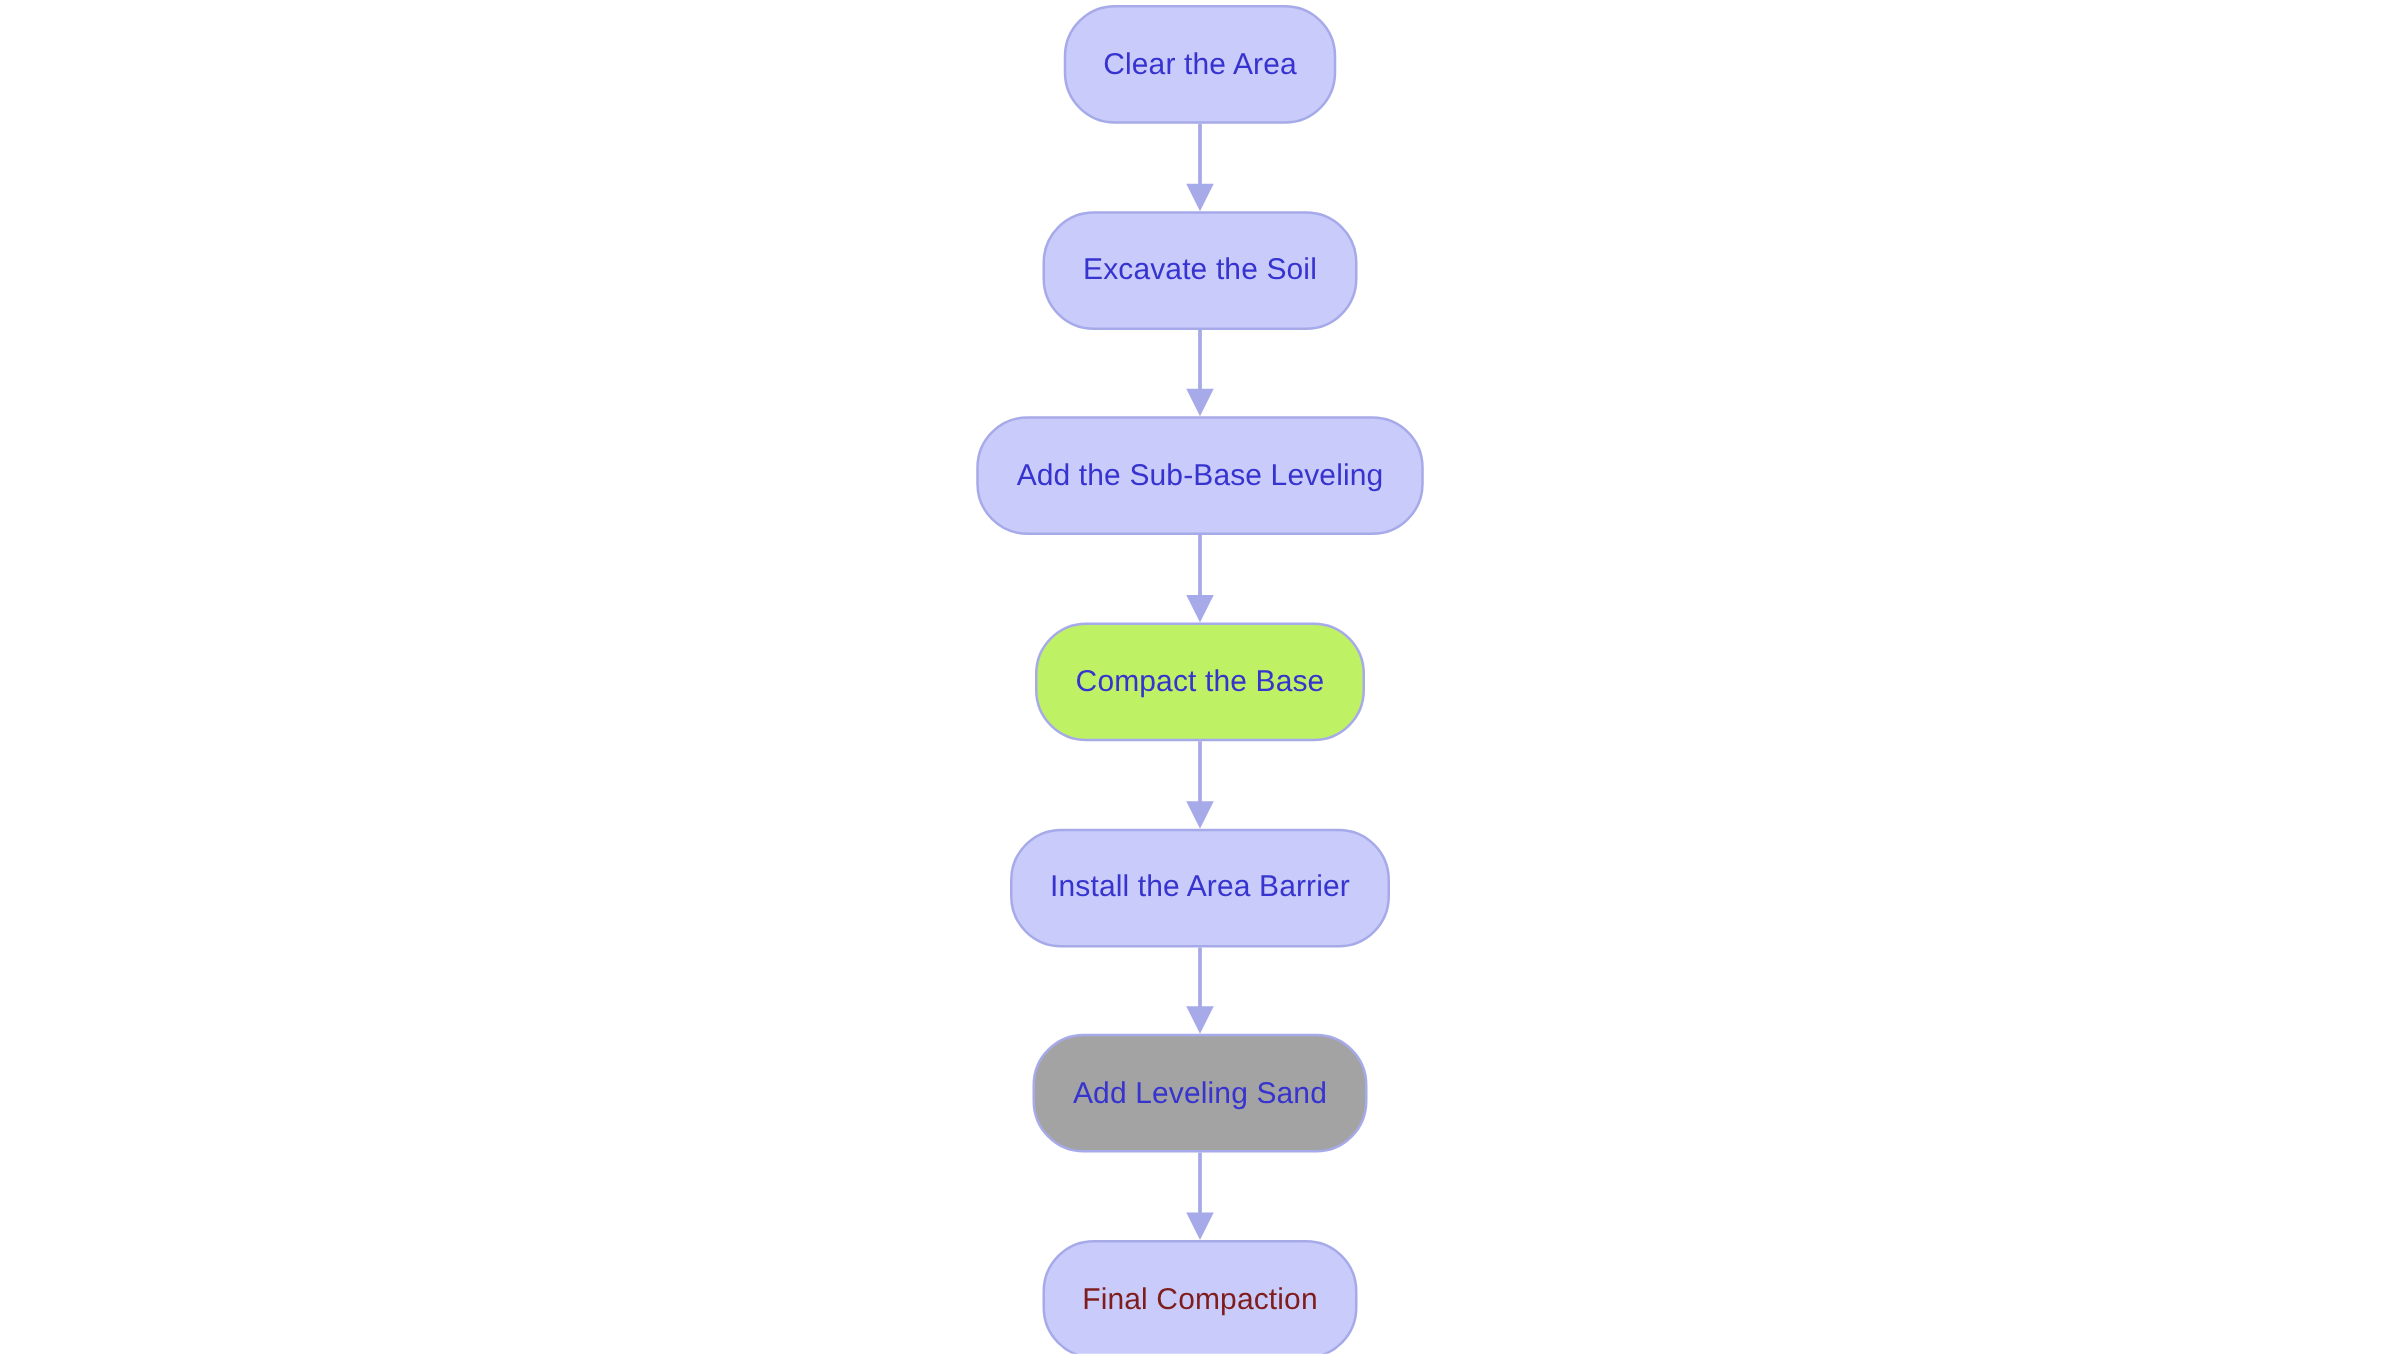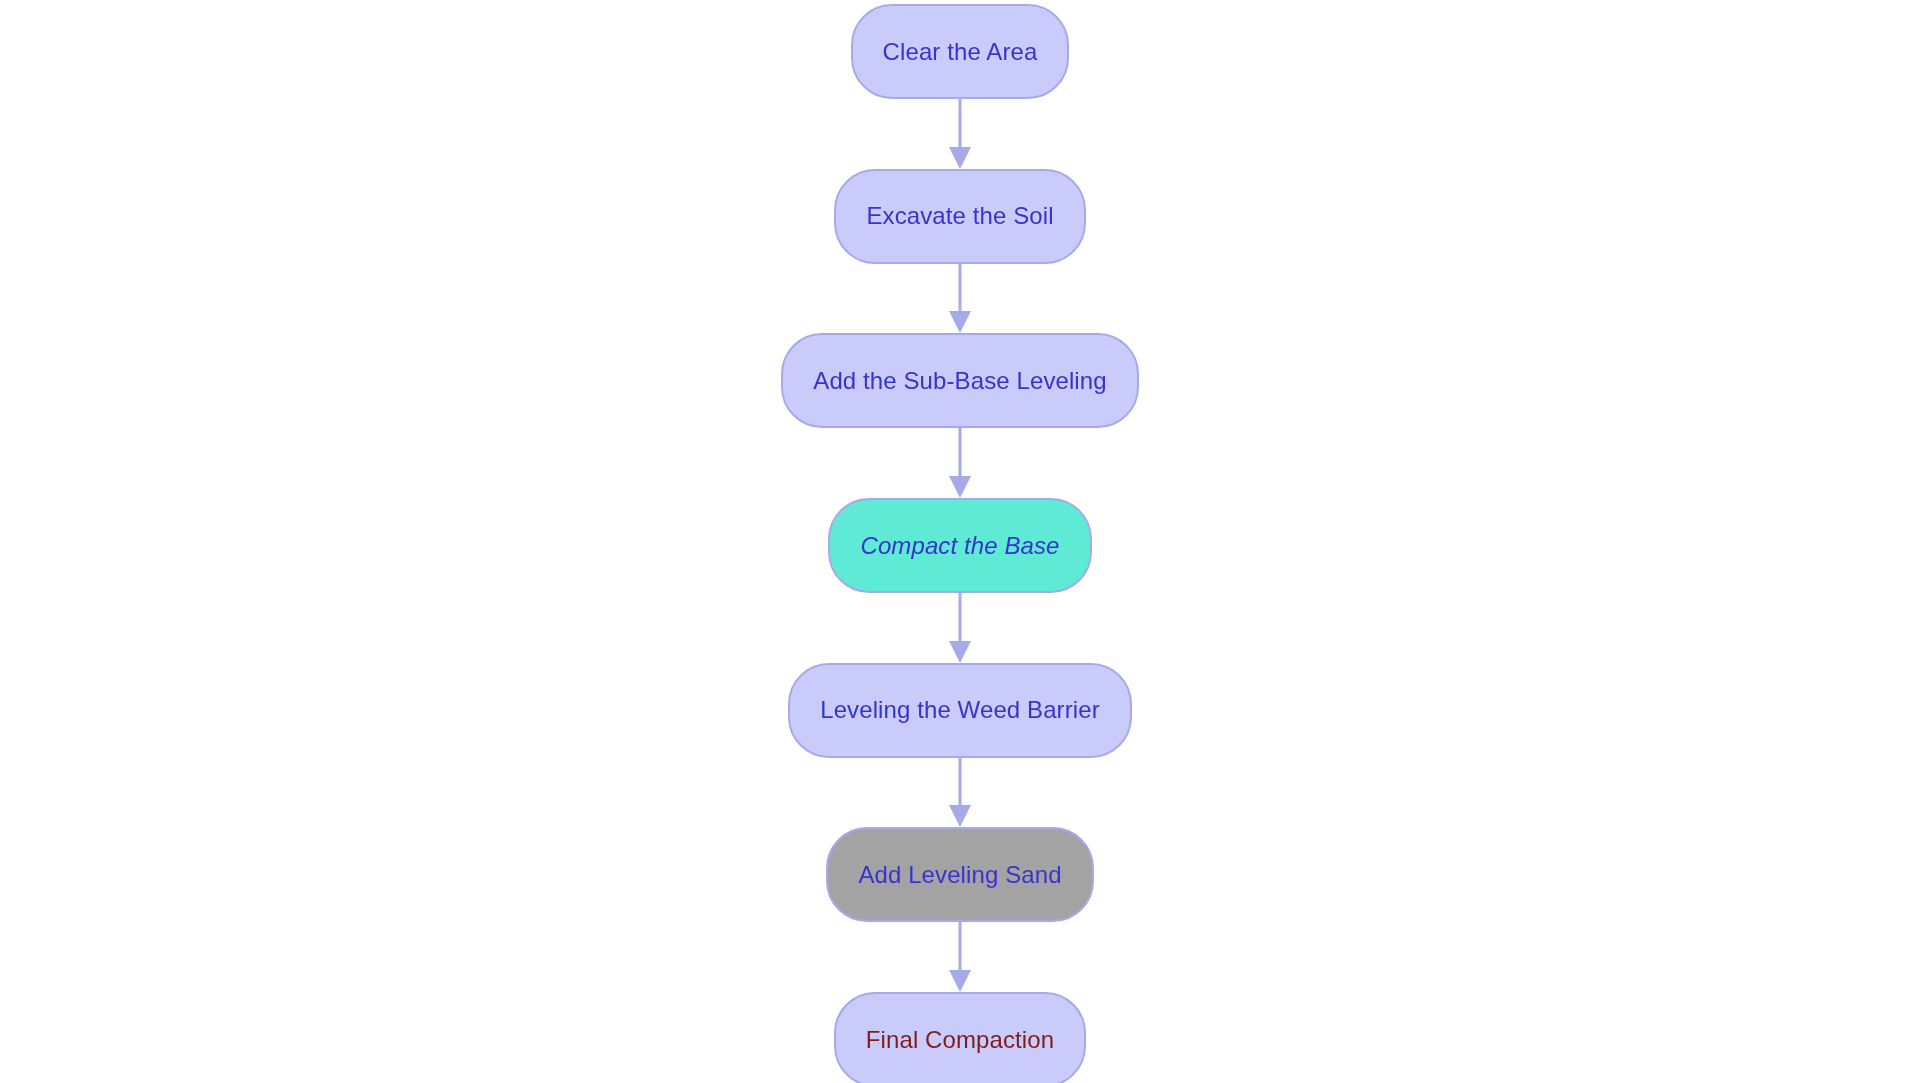"Compact the Base" div.flow-node { background: #5eead4 -> #bef264; font-style: italic -> none }
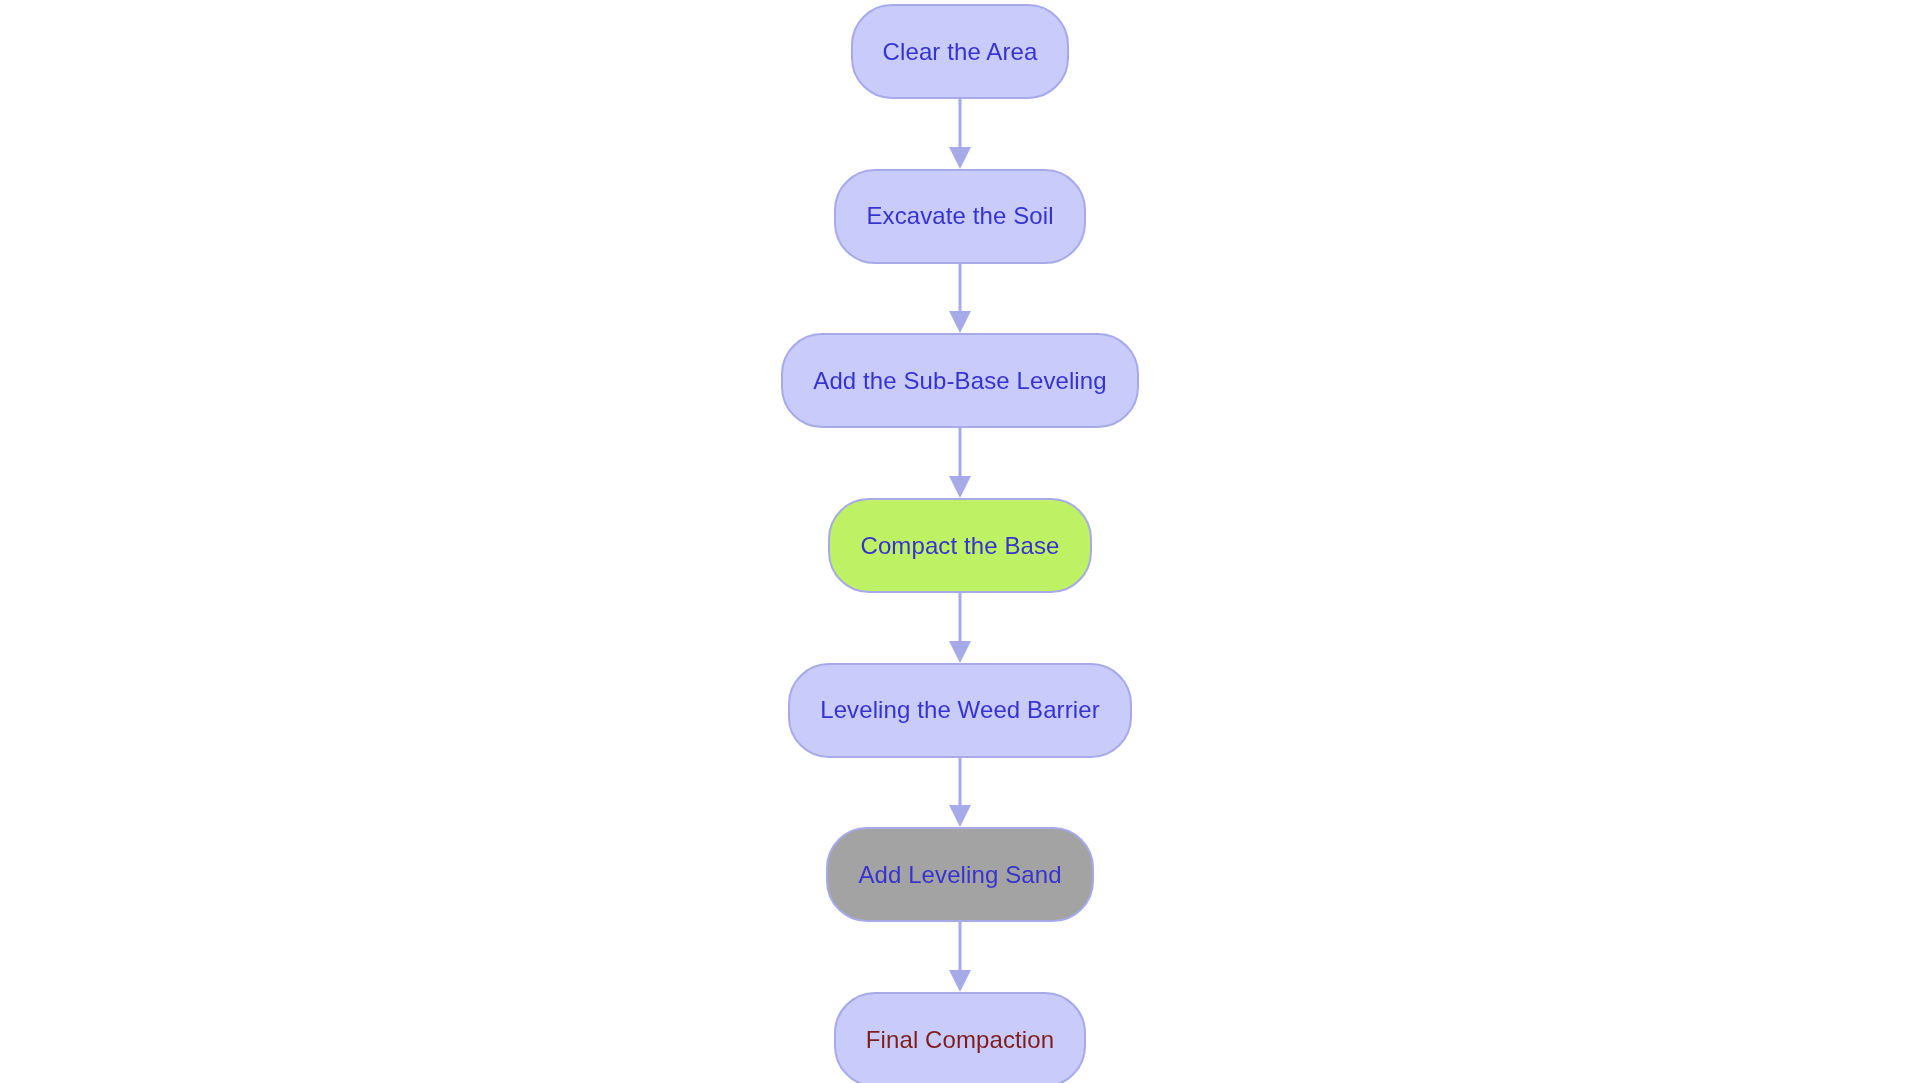"Leveling the Weed Barrier" span { text: Leveling the Weed -> Install the Area }
